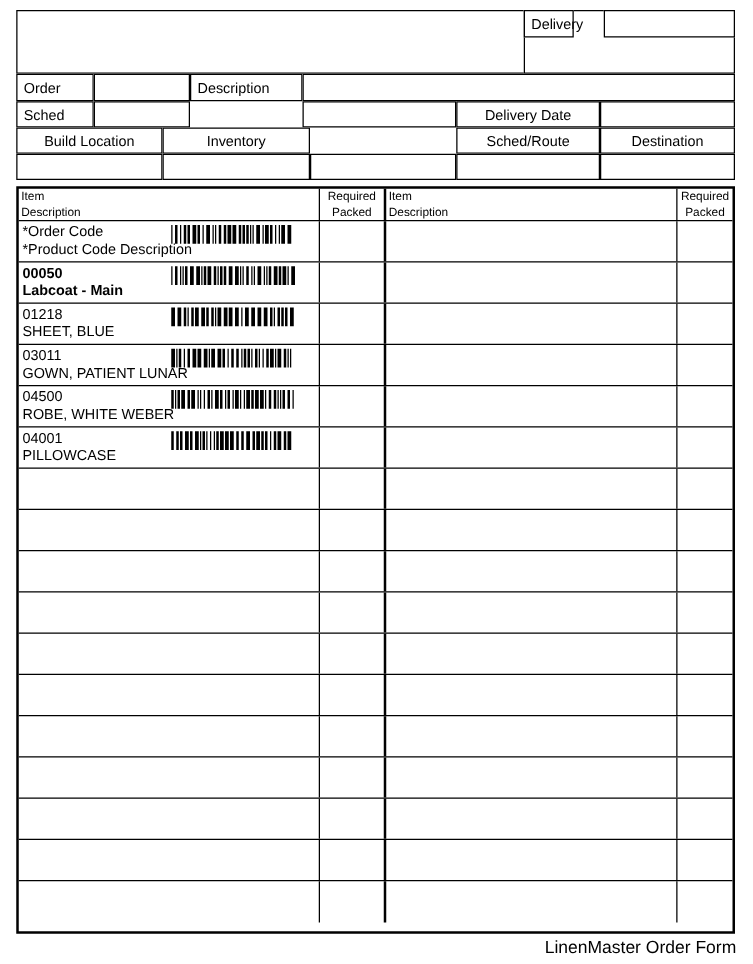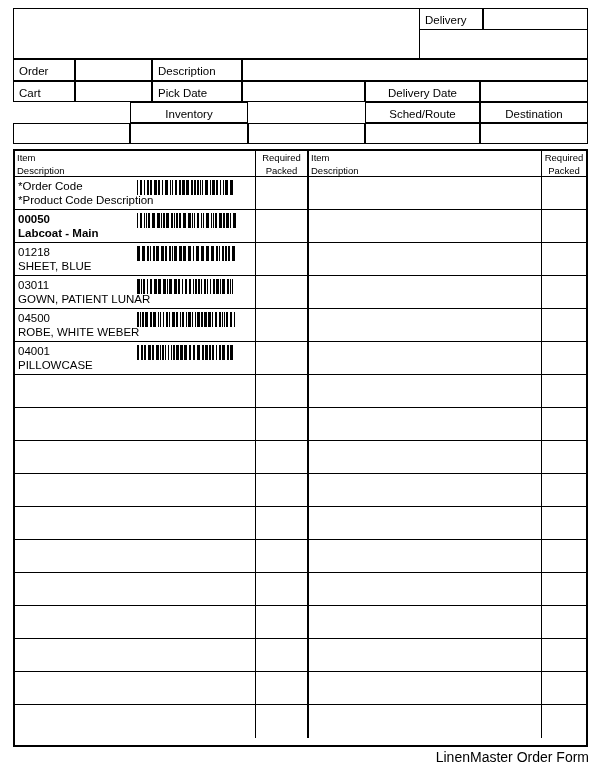"Delivery" #hdr-delivery-label { width: 64px -> 40px }
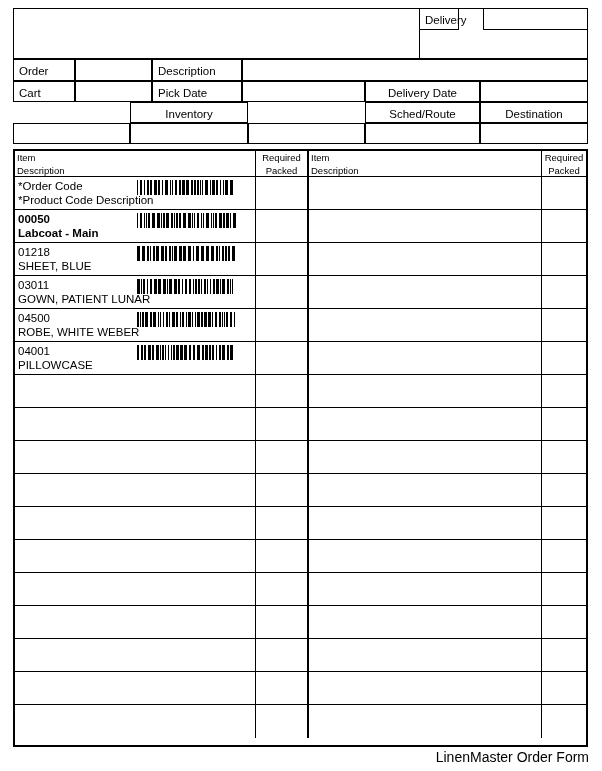"Cart" span.lbl { text: Cart -> Sched }
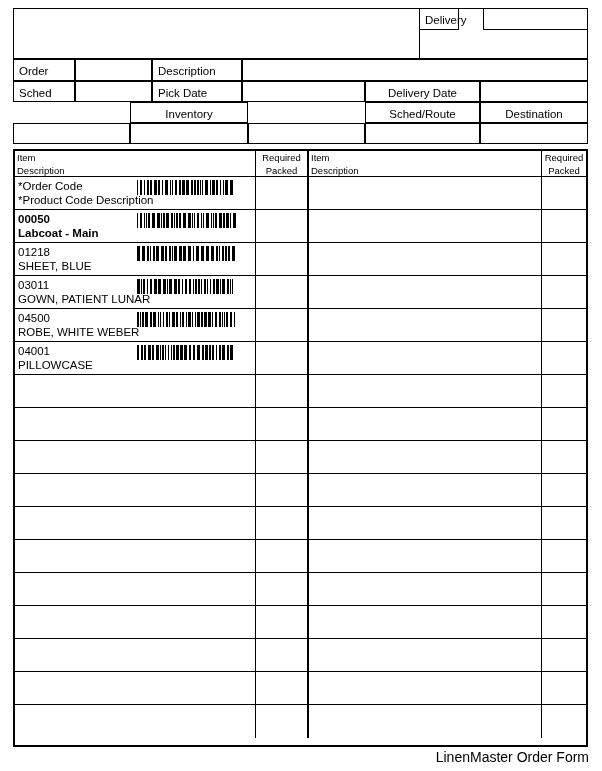"Pick Date" div.blk { html: <div> <span>Pick Date</span> </div> -> none }
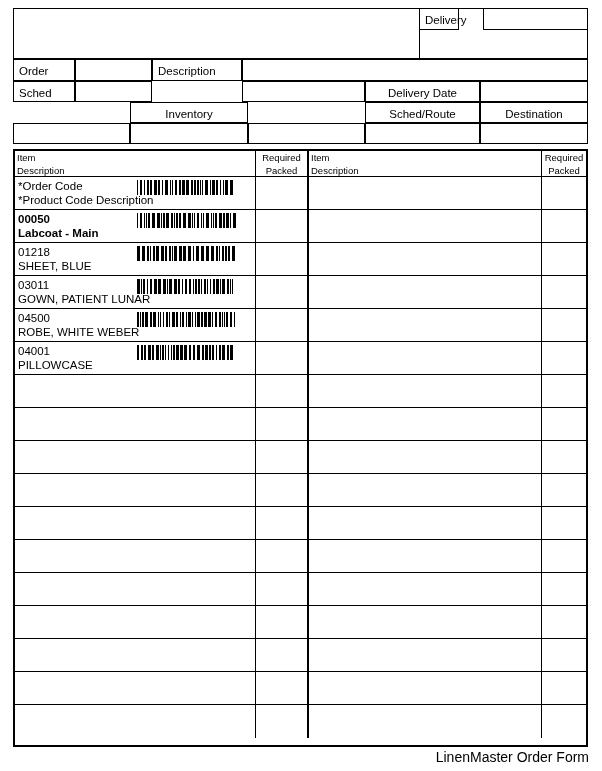"Build Location" div.blk { html: none -> <div> <span>Build Location</span> </div> }
